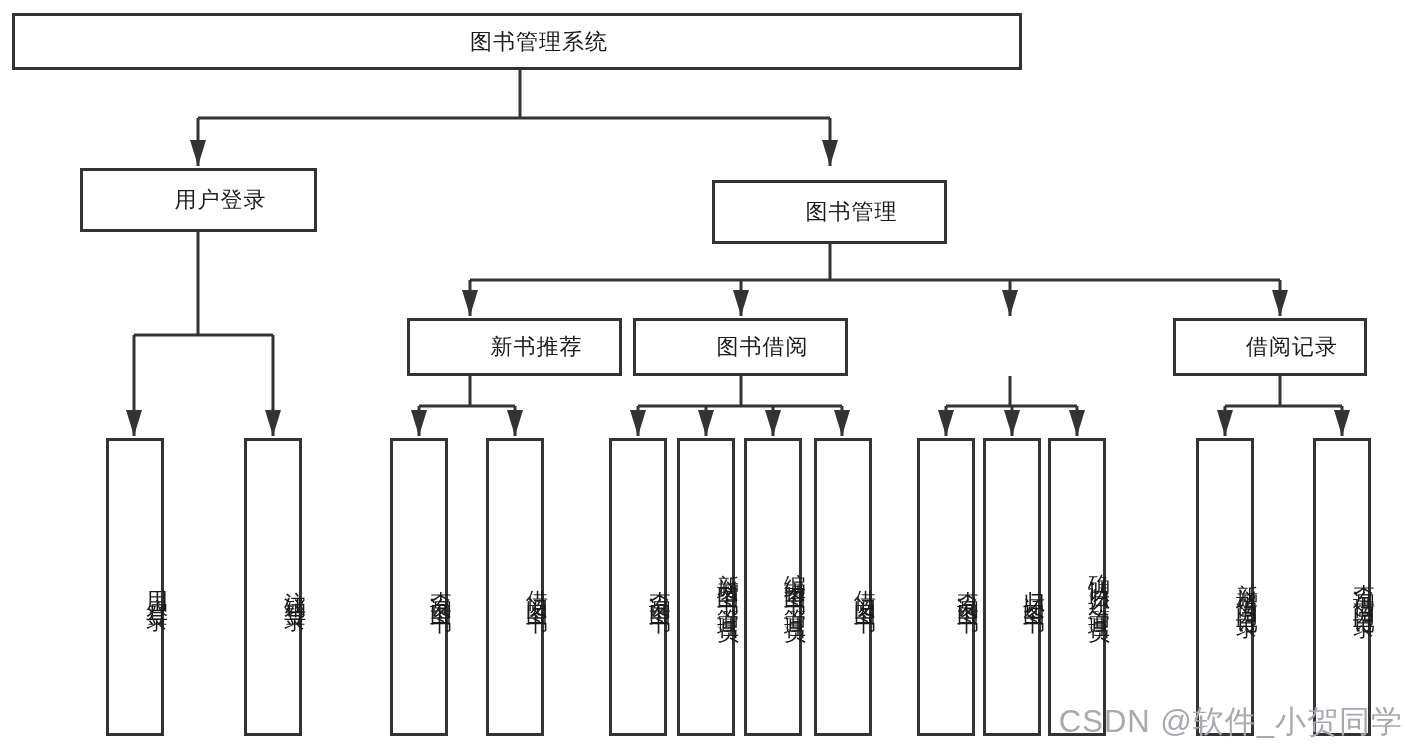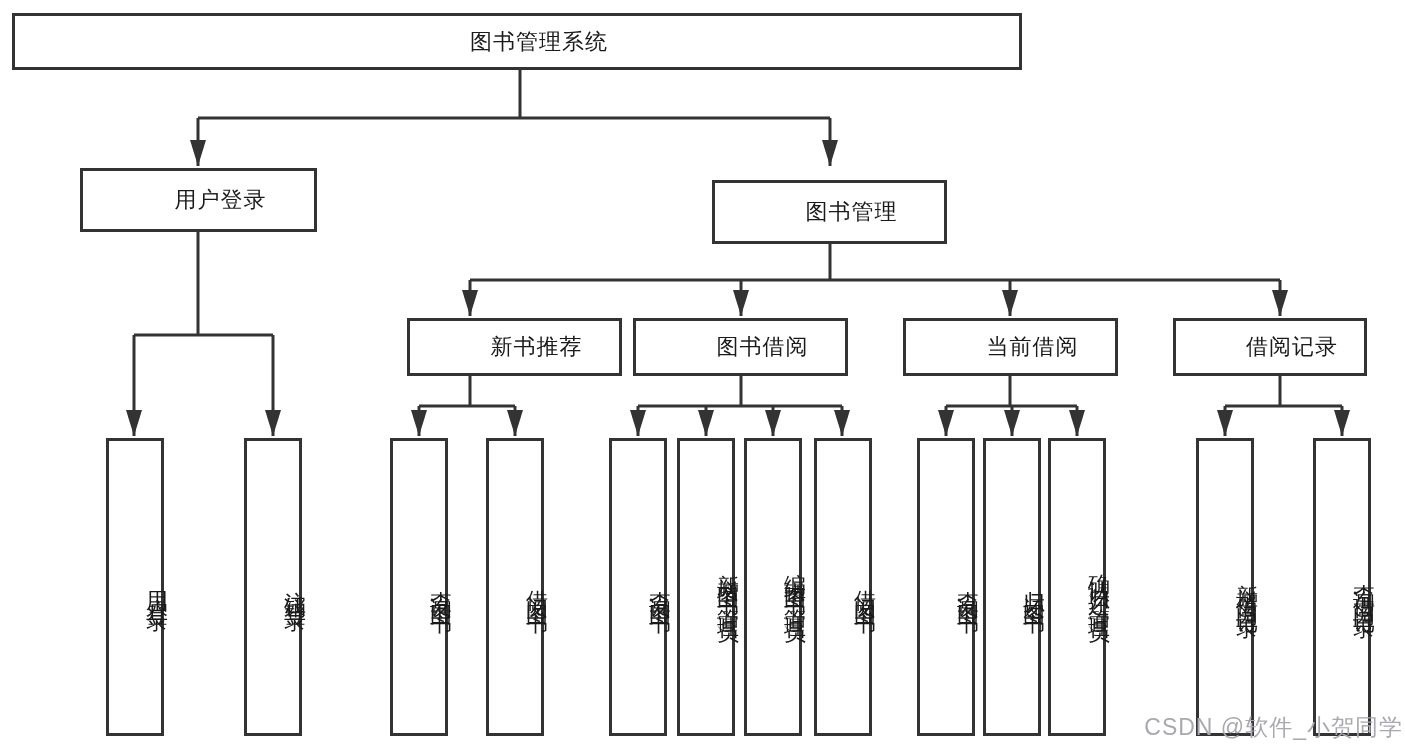"当前借阅" div.box { html: <div> <span>当前借阅</span> </div> -> none }
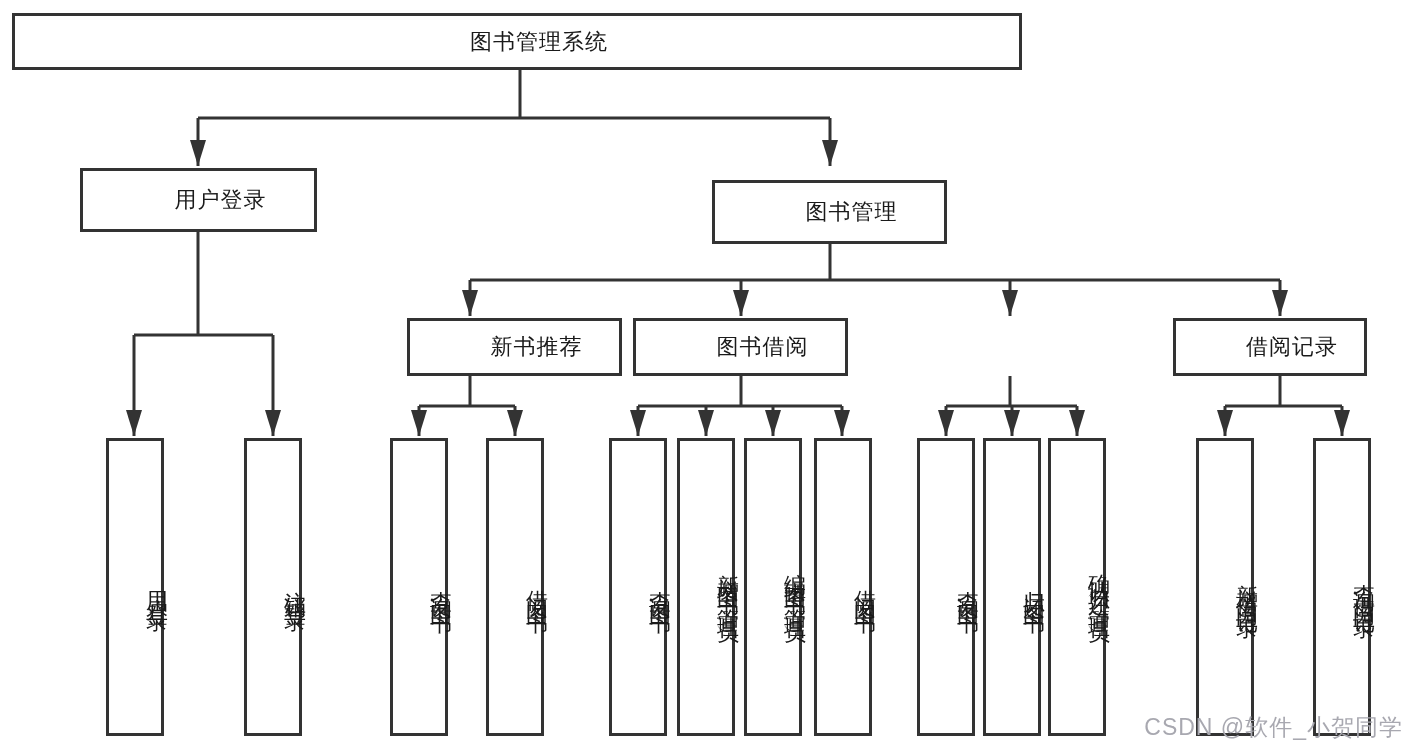"CSDN @软件_小贺同学" #watermark { font-size: 23px -> 31px }
